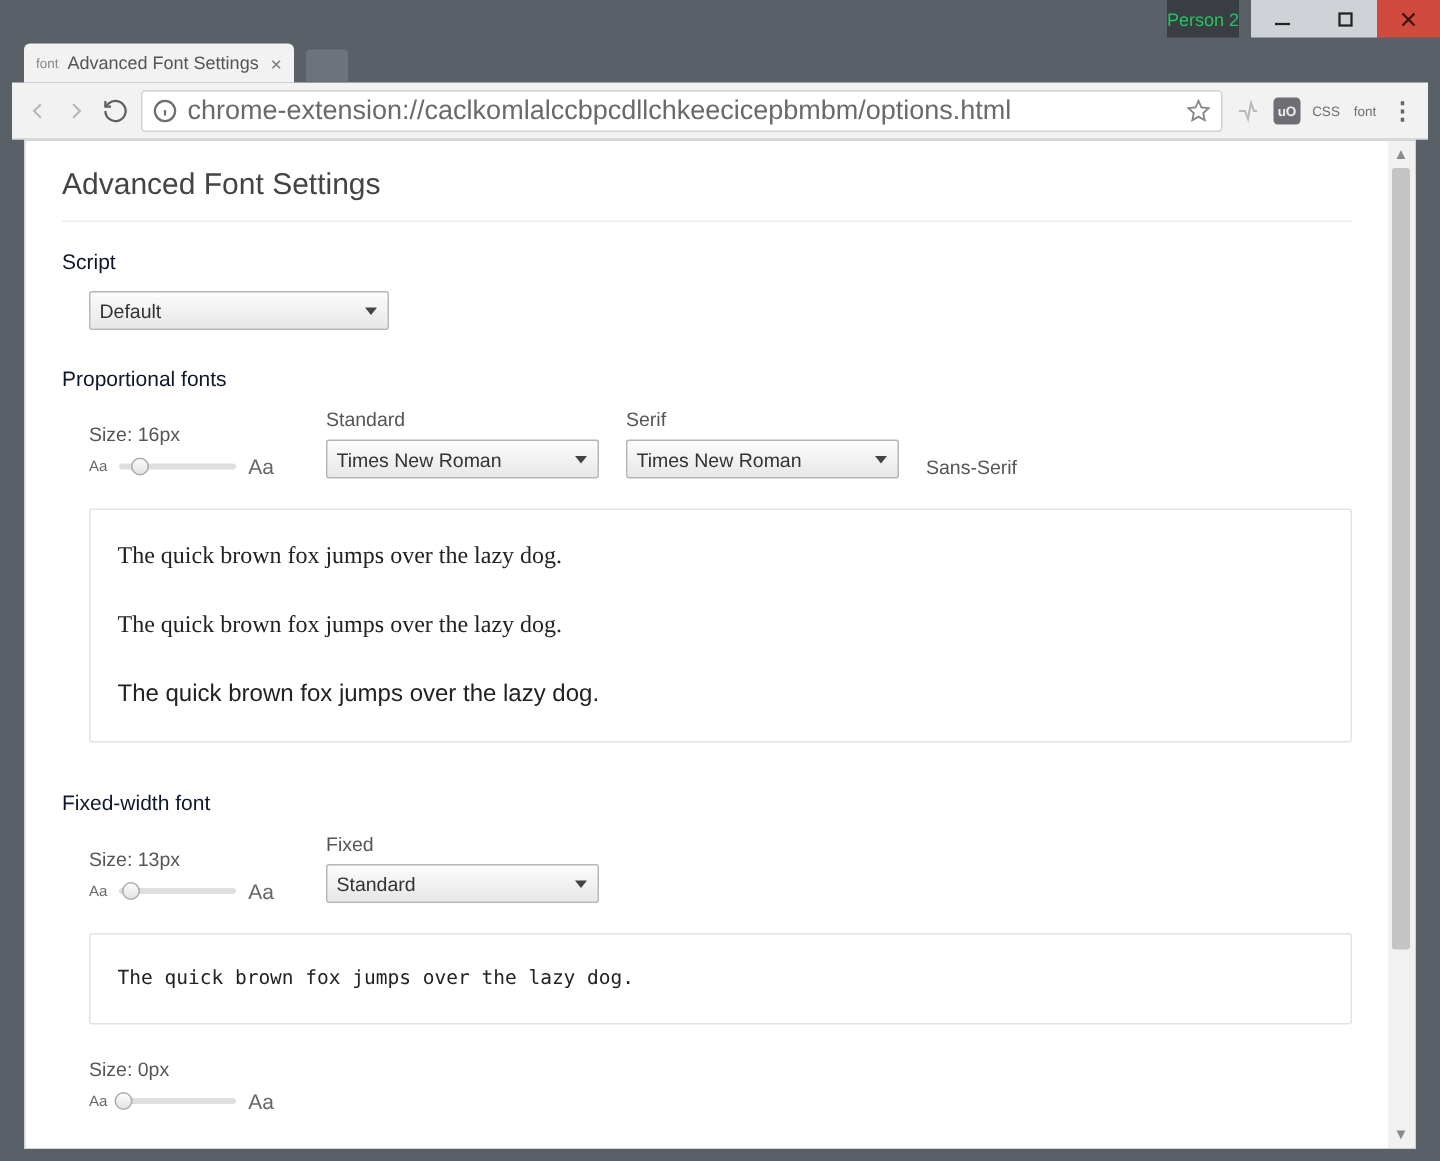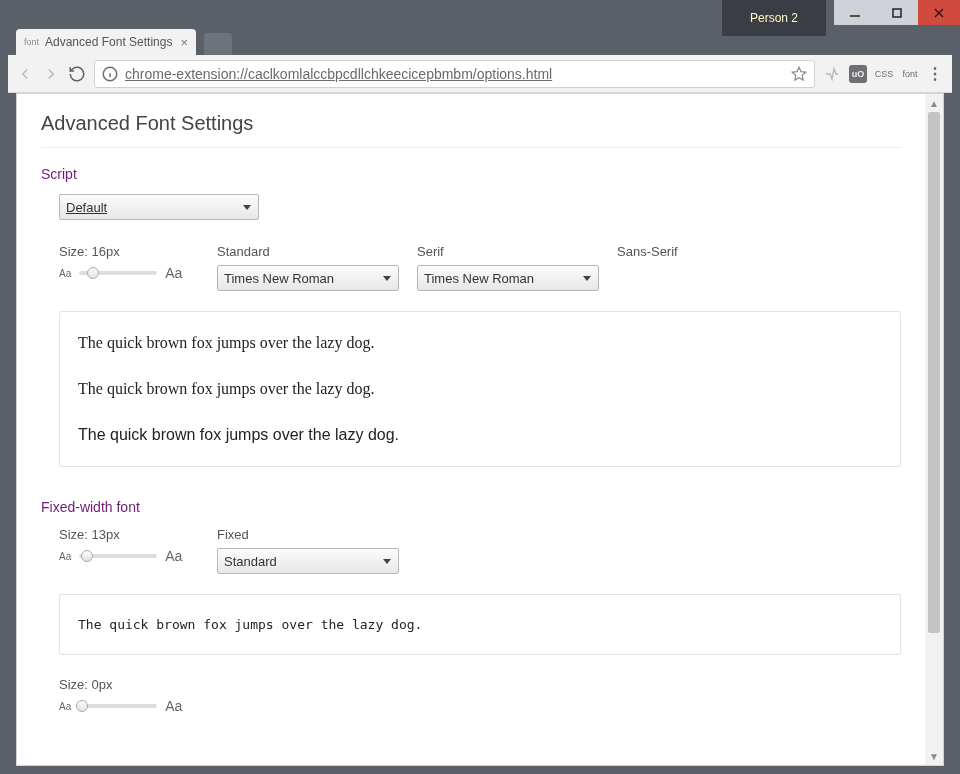"Person 2" .person-badge { color: #fef9c3 -> #22c55e; height: 36px -> 25px; padding: 4px 28px -> 4px 0 }
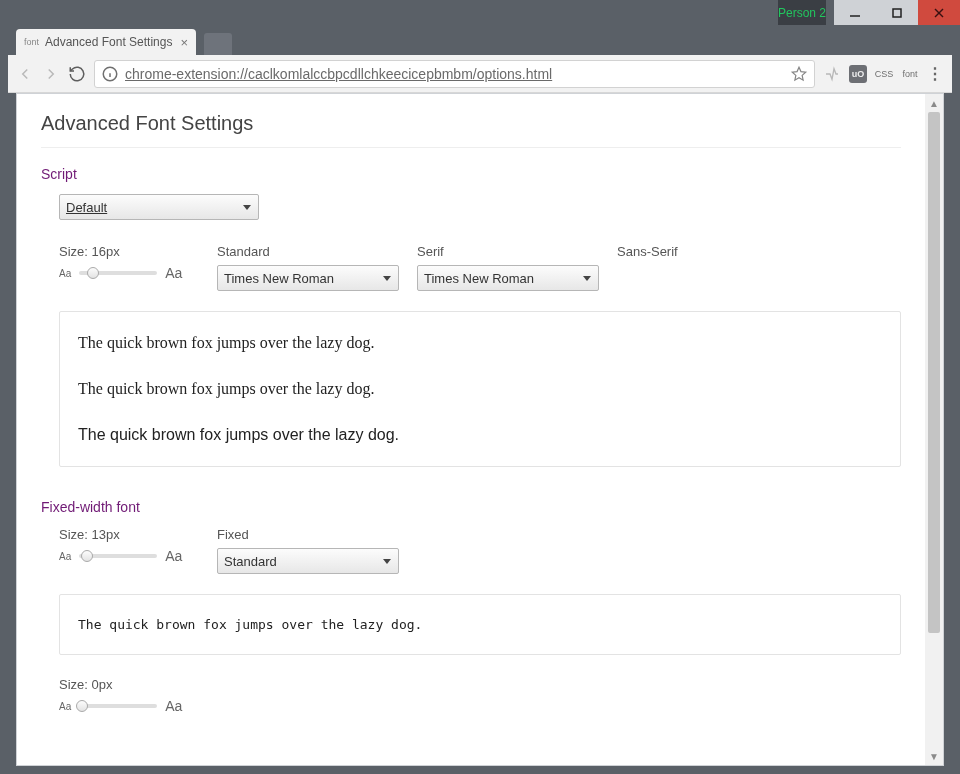"chrome-extension://caclkomlalccbpcdllchk" .url { font-size: 14px -> 18px; text-decoration: underline -> none }
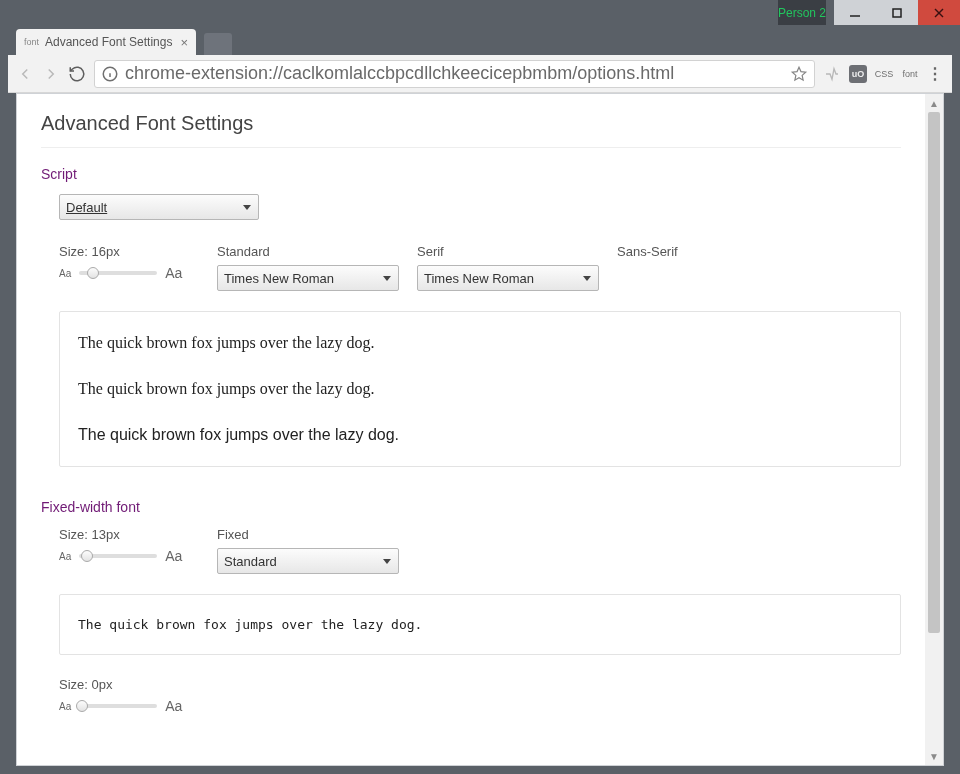"Script" .section-label { color: #701a75 -> #0f172a }
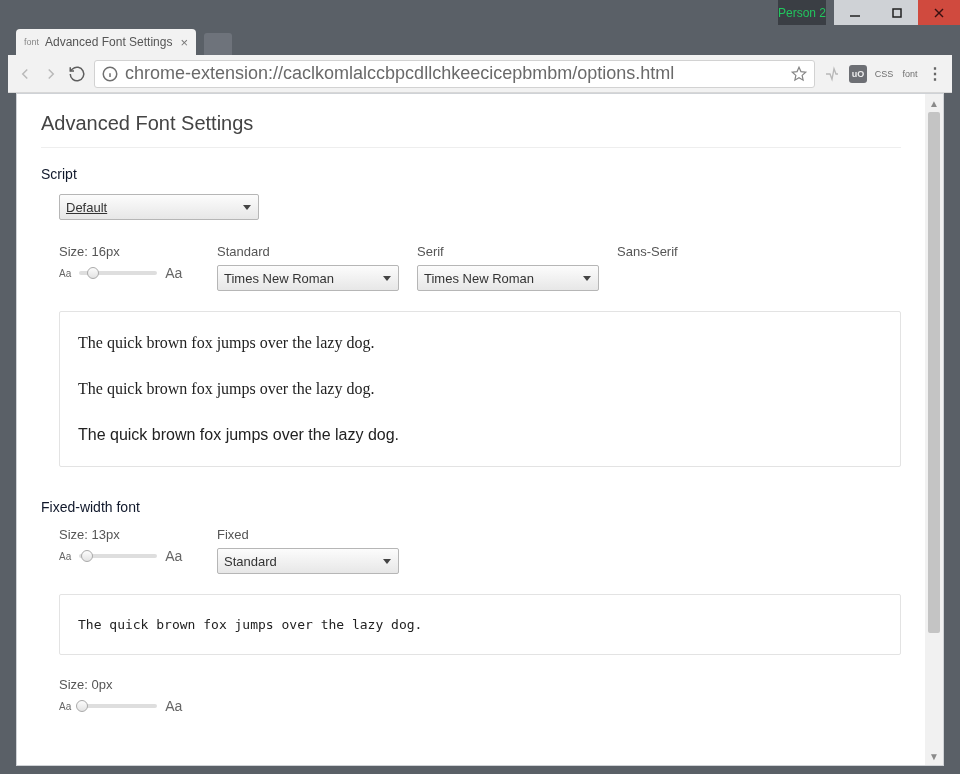"Default" div.select { text-decoration: underline -> none }
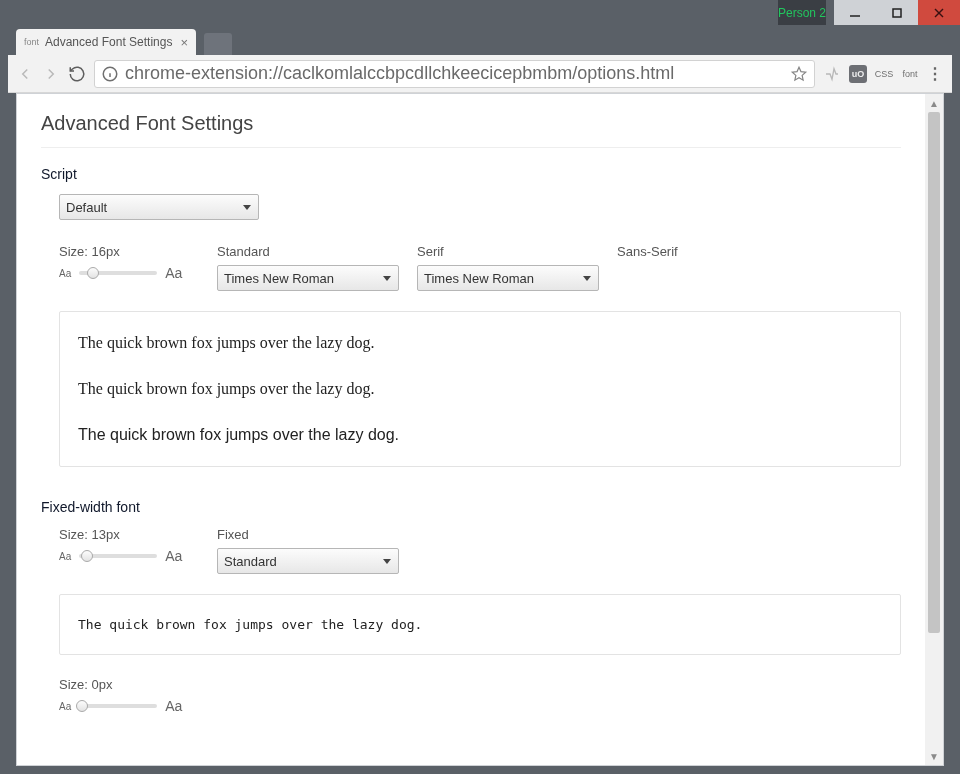"Proportional fonts" div.section-label { html: none -> <div>Proportional fonts</div> }
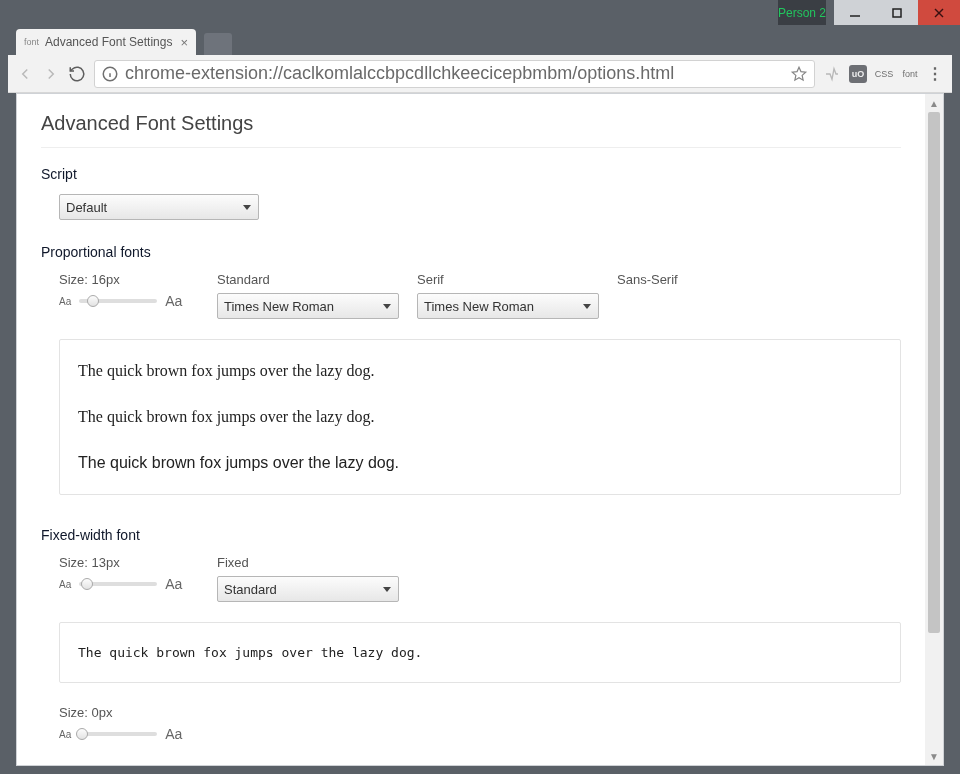"Size: 16px" .row { align-items: flex-start -> flex-end }
